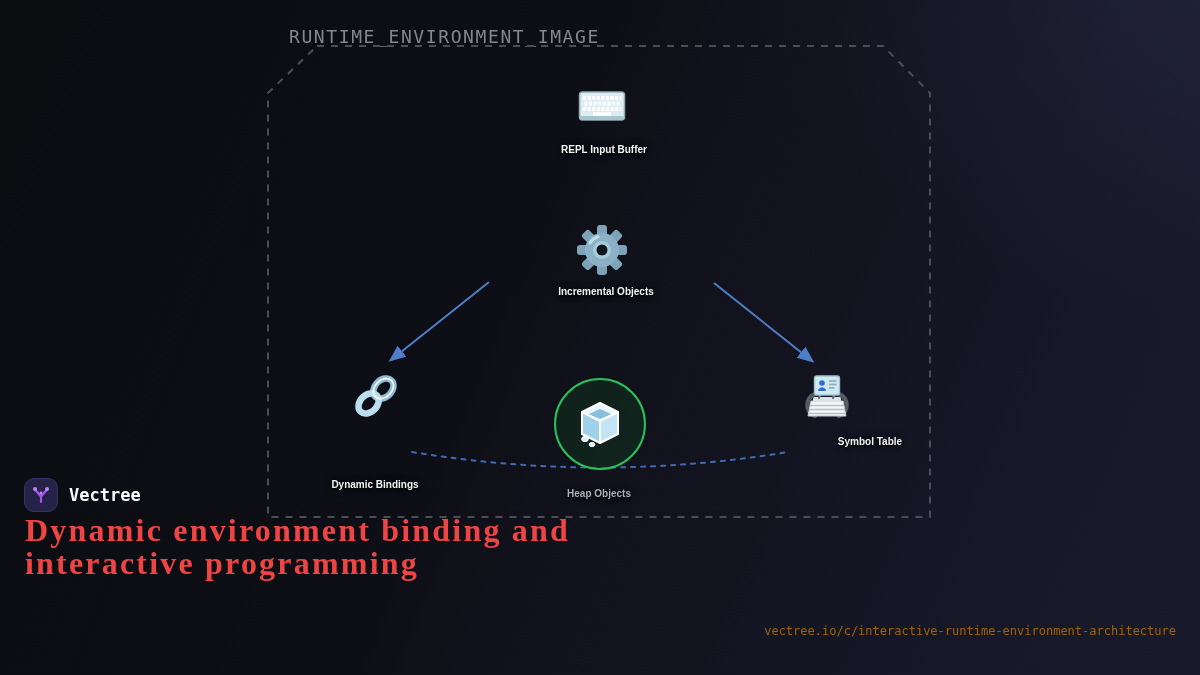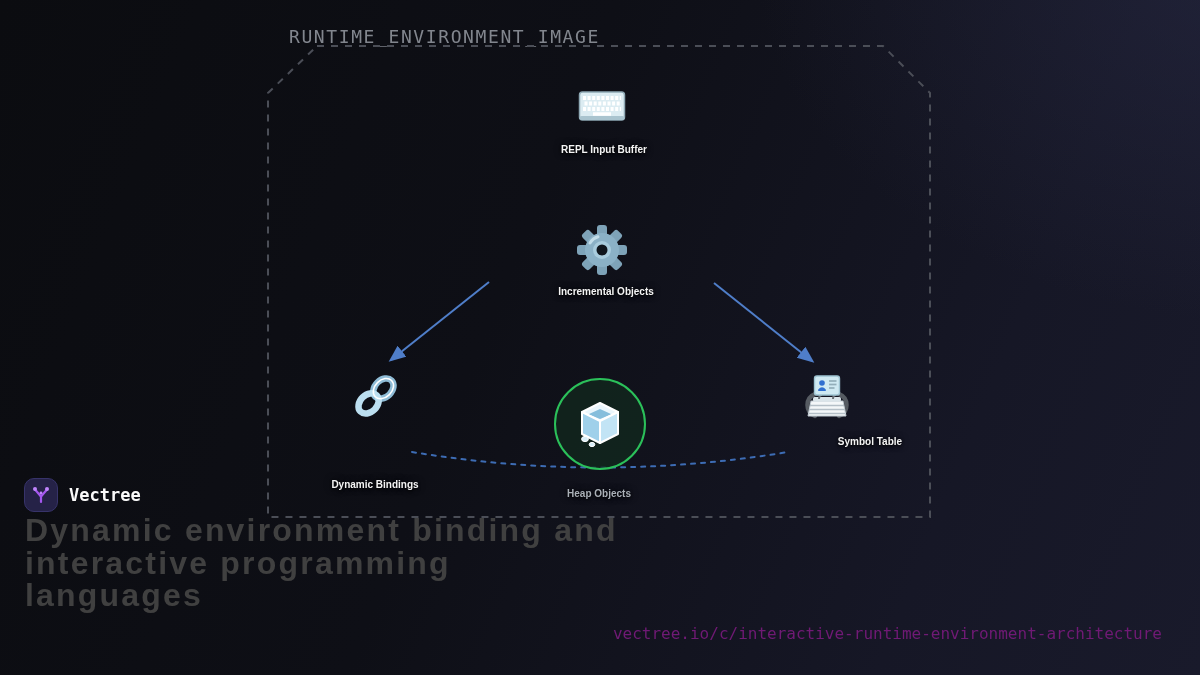"Dynamic environment binding and" .headline { color: #404040 -> #ef4444; font-family: Liberation Sans, sans-serif -> Liberation Serif, serif }
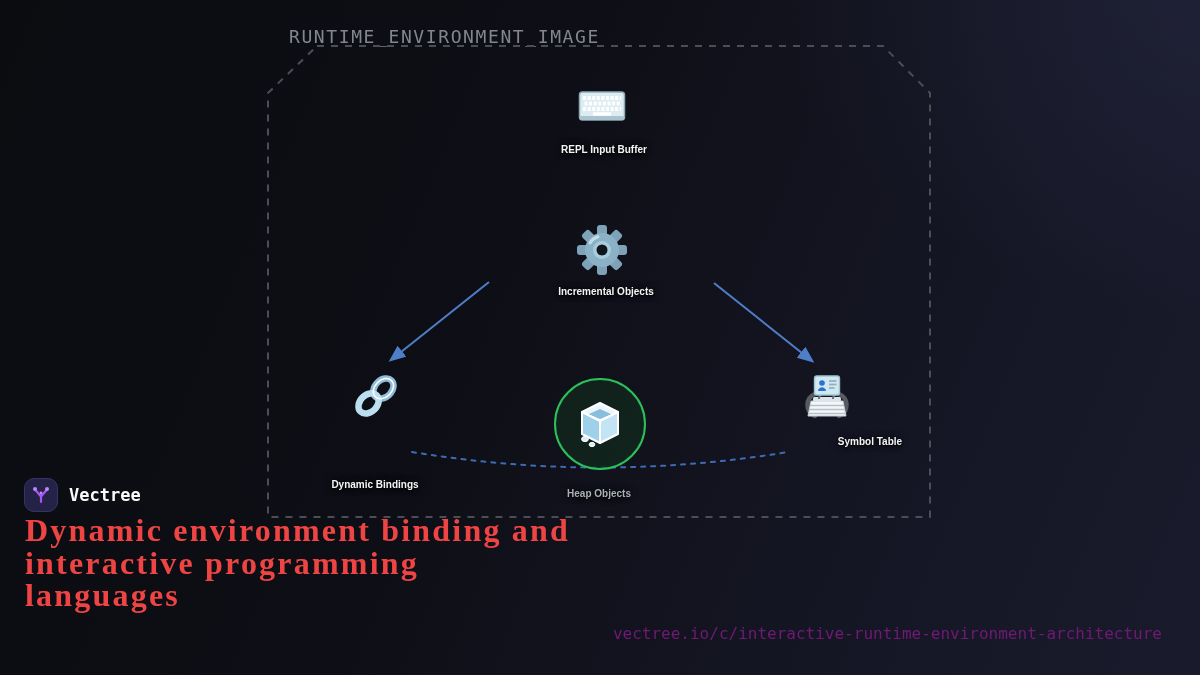"languages" div { html: <div>languages</div> -> none }
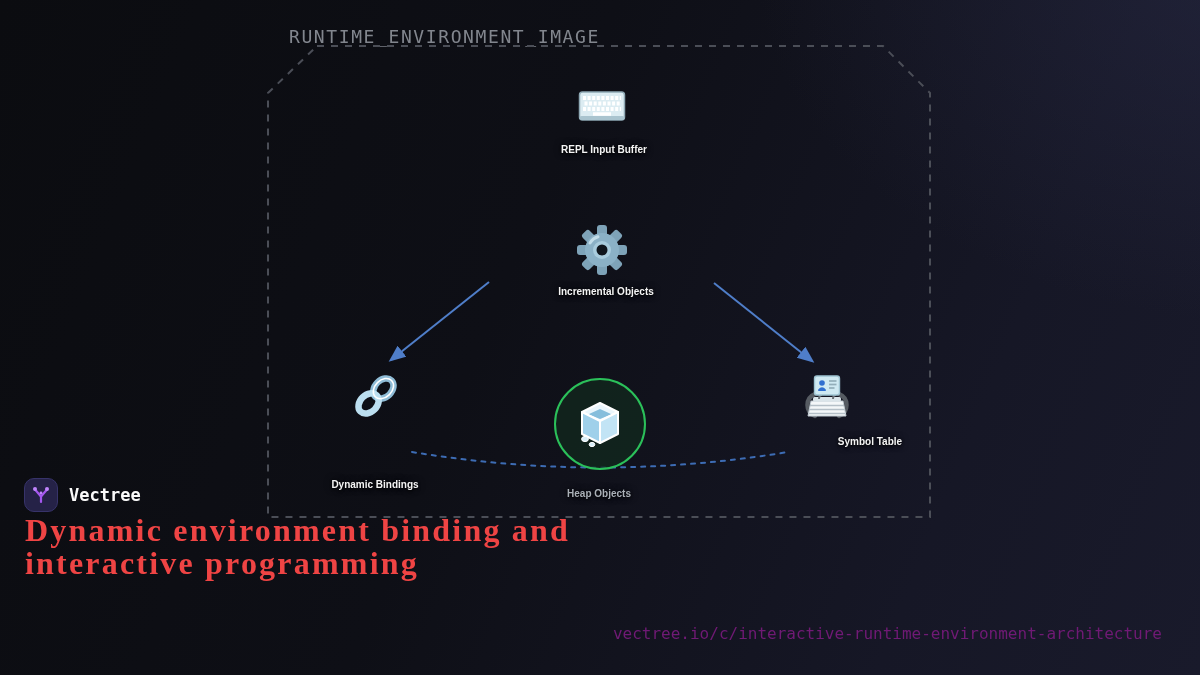"vectree.io/c/interactive-runtime-environ" .footer-url { color: #701a75 -> #a16207; font-size: 16px -> 12px; right: 38px -> 24px }
